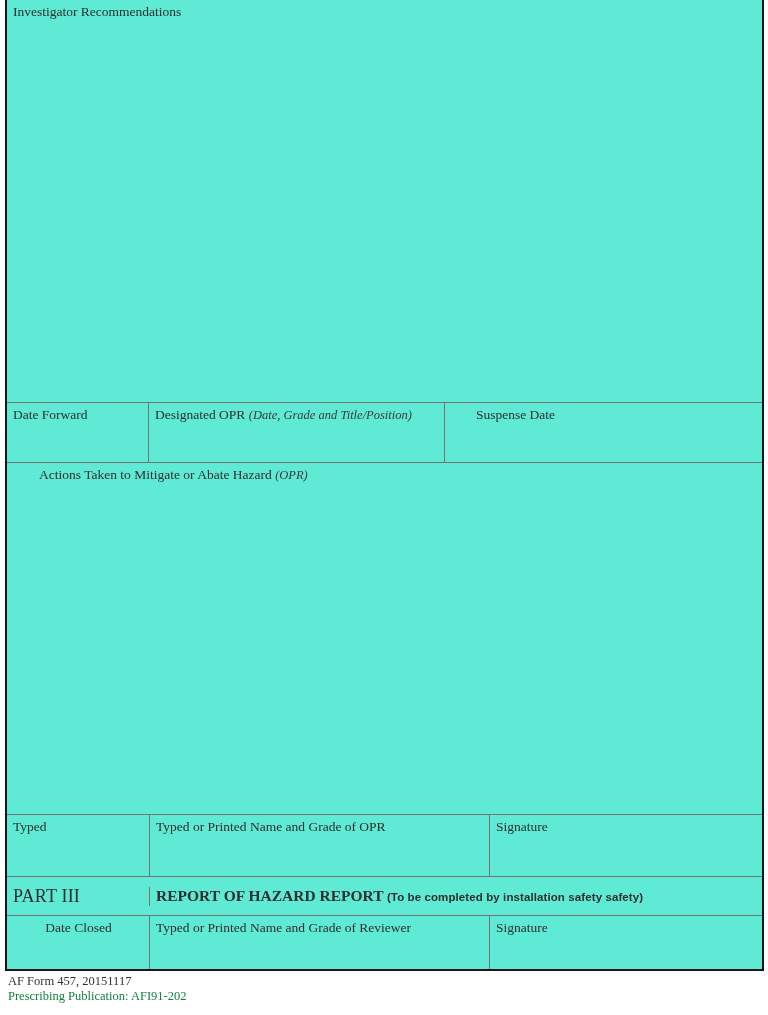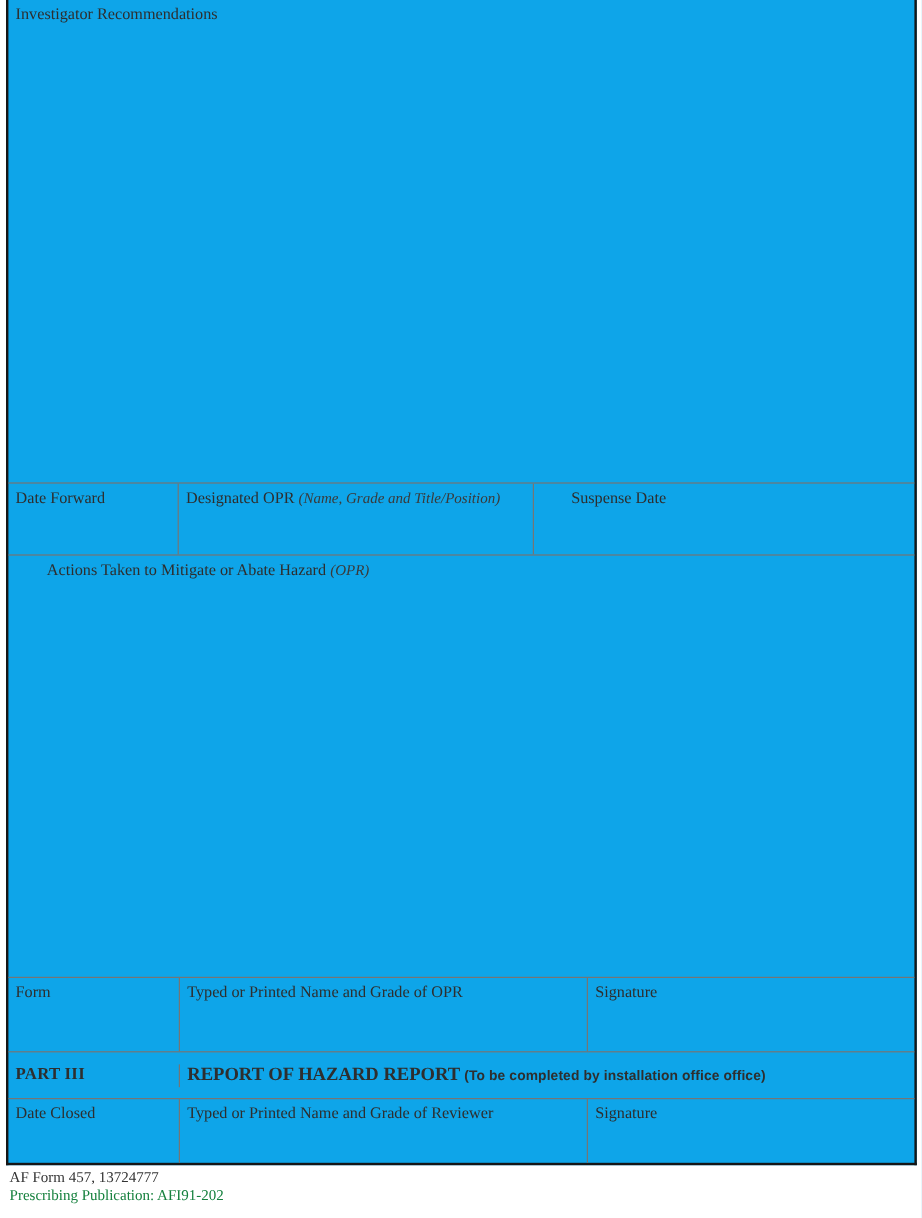"Investigator Recommendations" .form { background: #0ea5e9 -> #5eead4 }
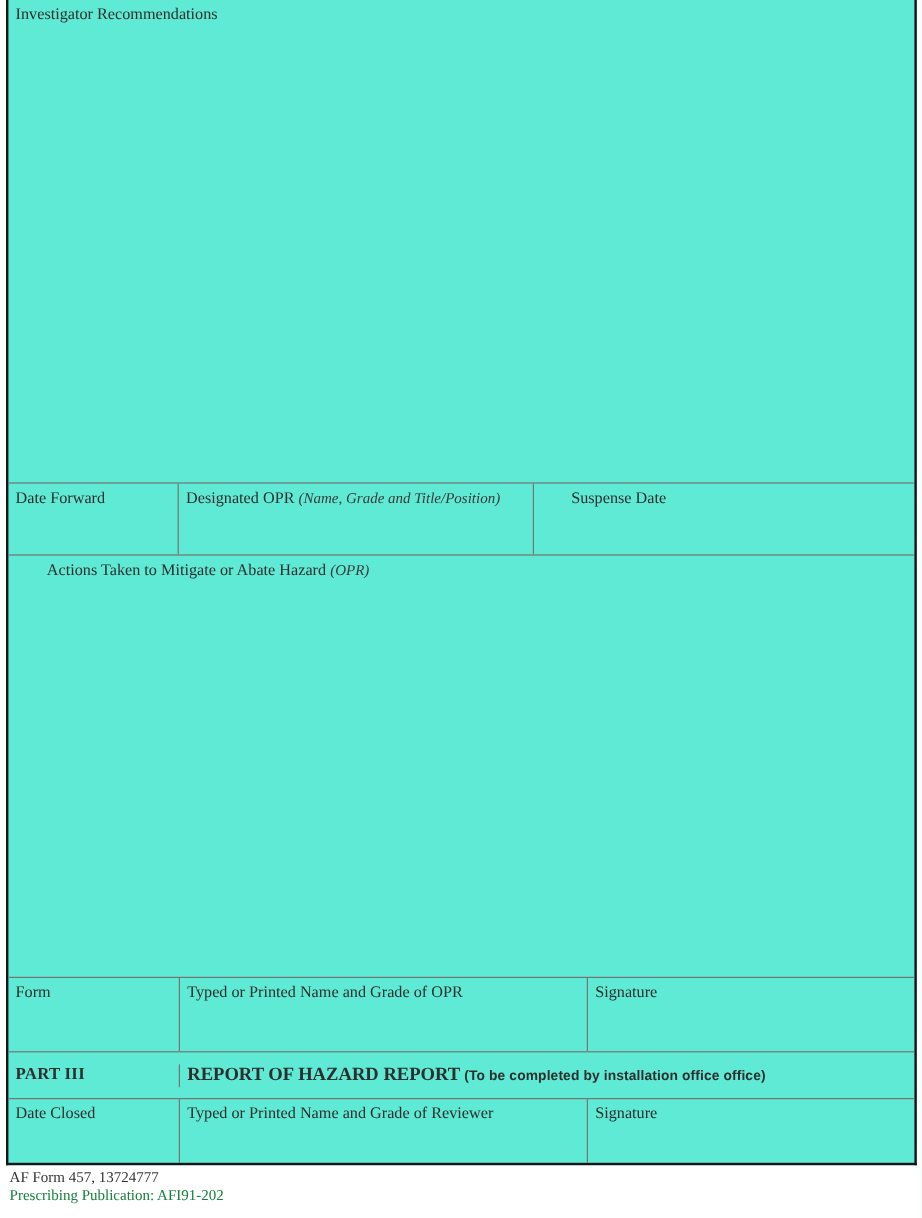"(Name, Grade and Title/Position)" span.italic-note { text: Name -> Date }
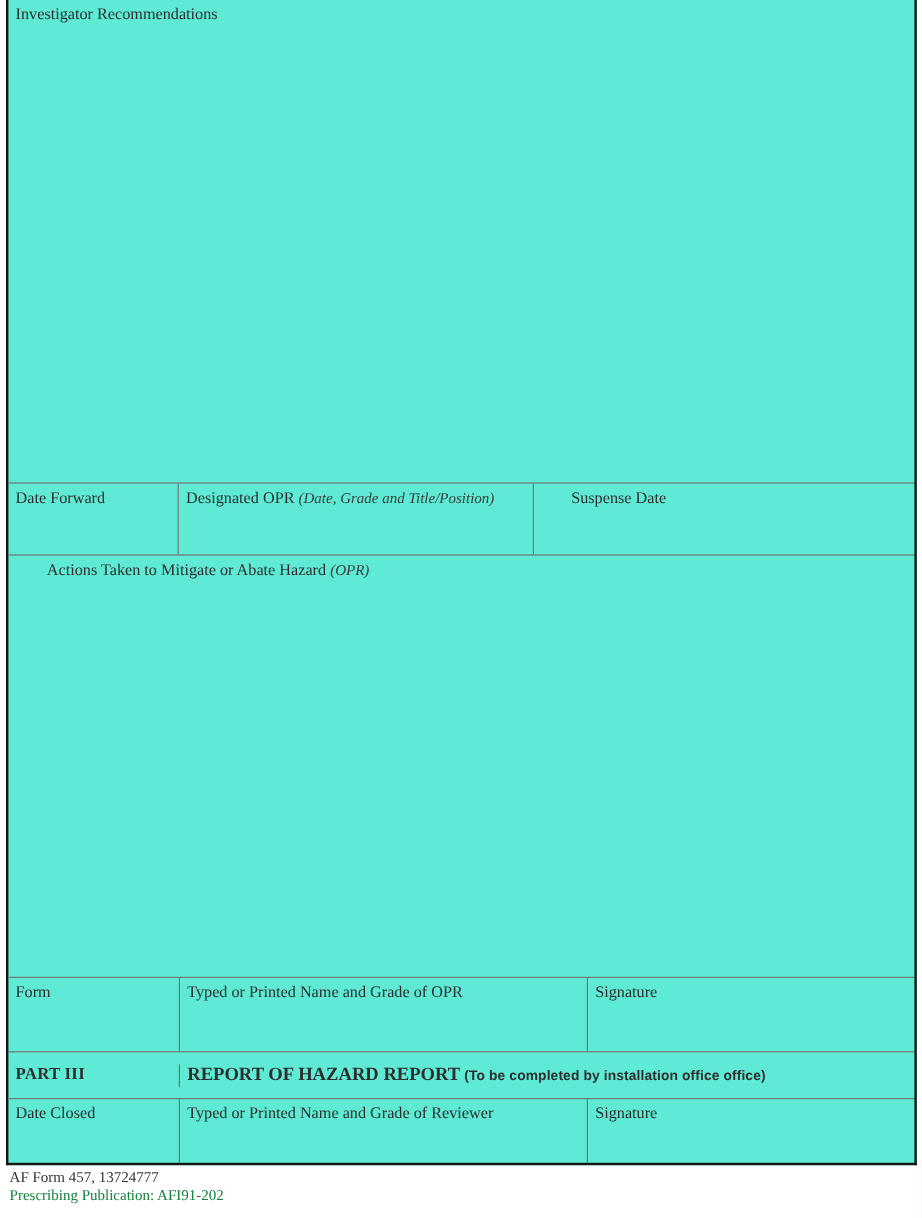"Form" span { text: Form -> Typed }
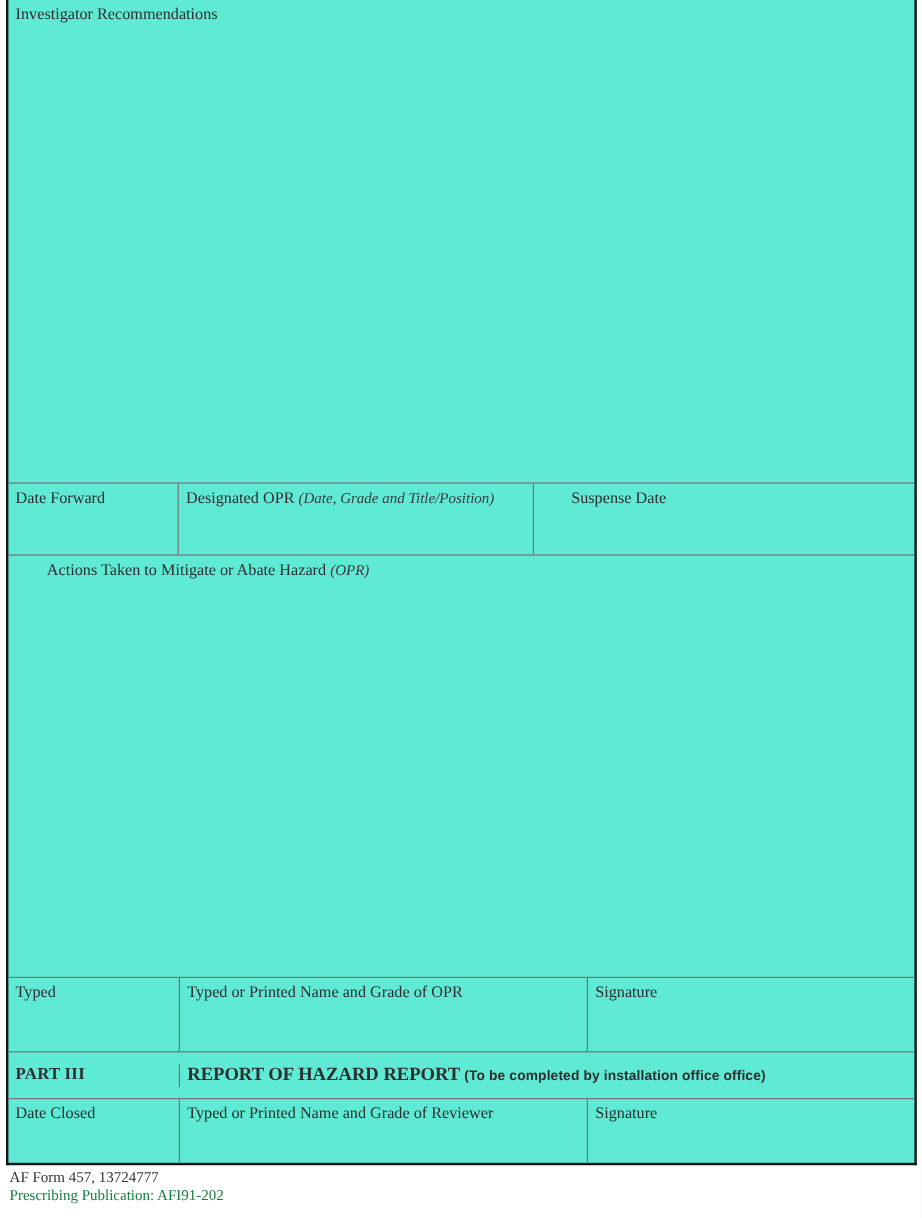"PART III" .part-label { font-size: 14px -> 18px; font-weight: bold -> normal }
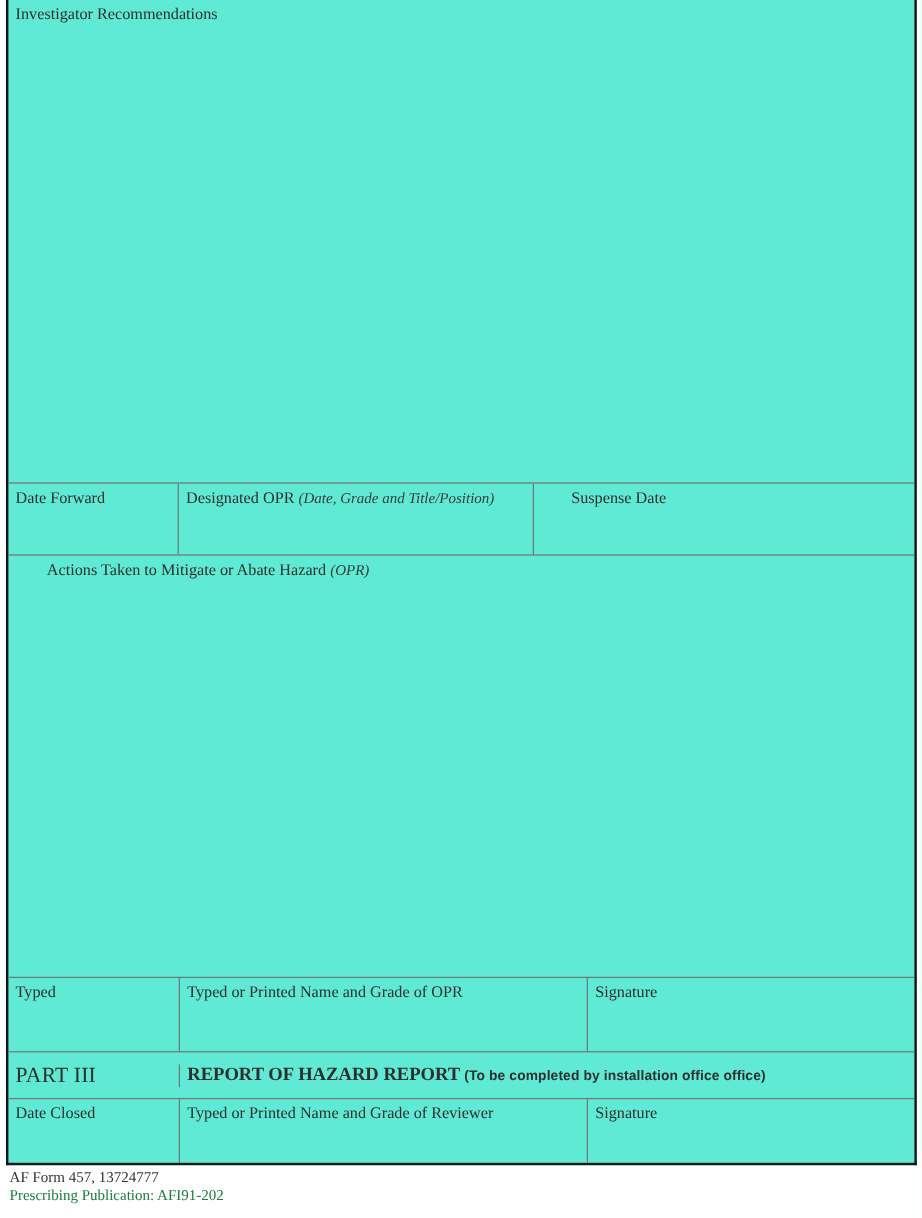"(To be completed by installation" span.closure-note { text: office office -> safety safety }
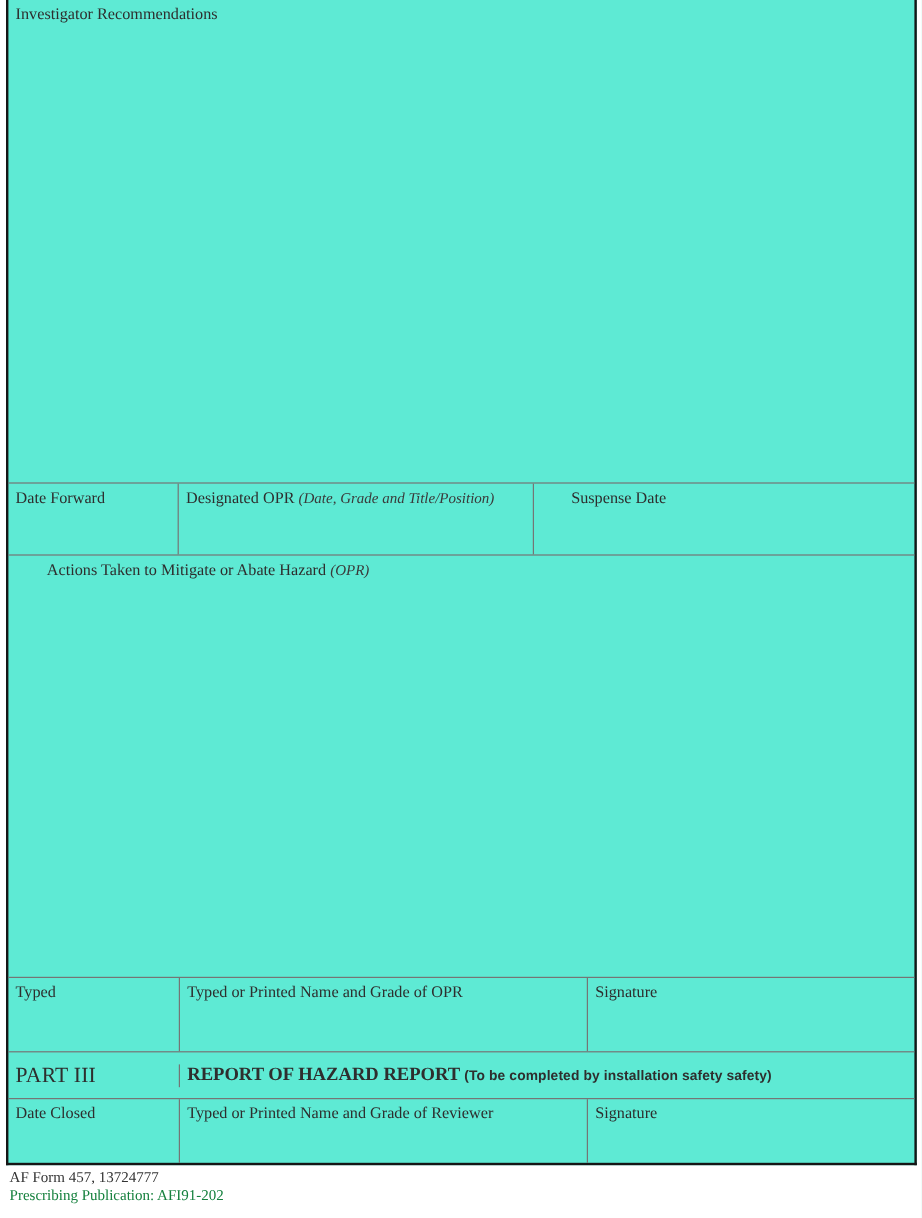"Date Closed" div.cell { align-items: none -> center; flex-direction: row -> column }
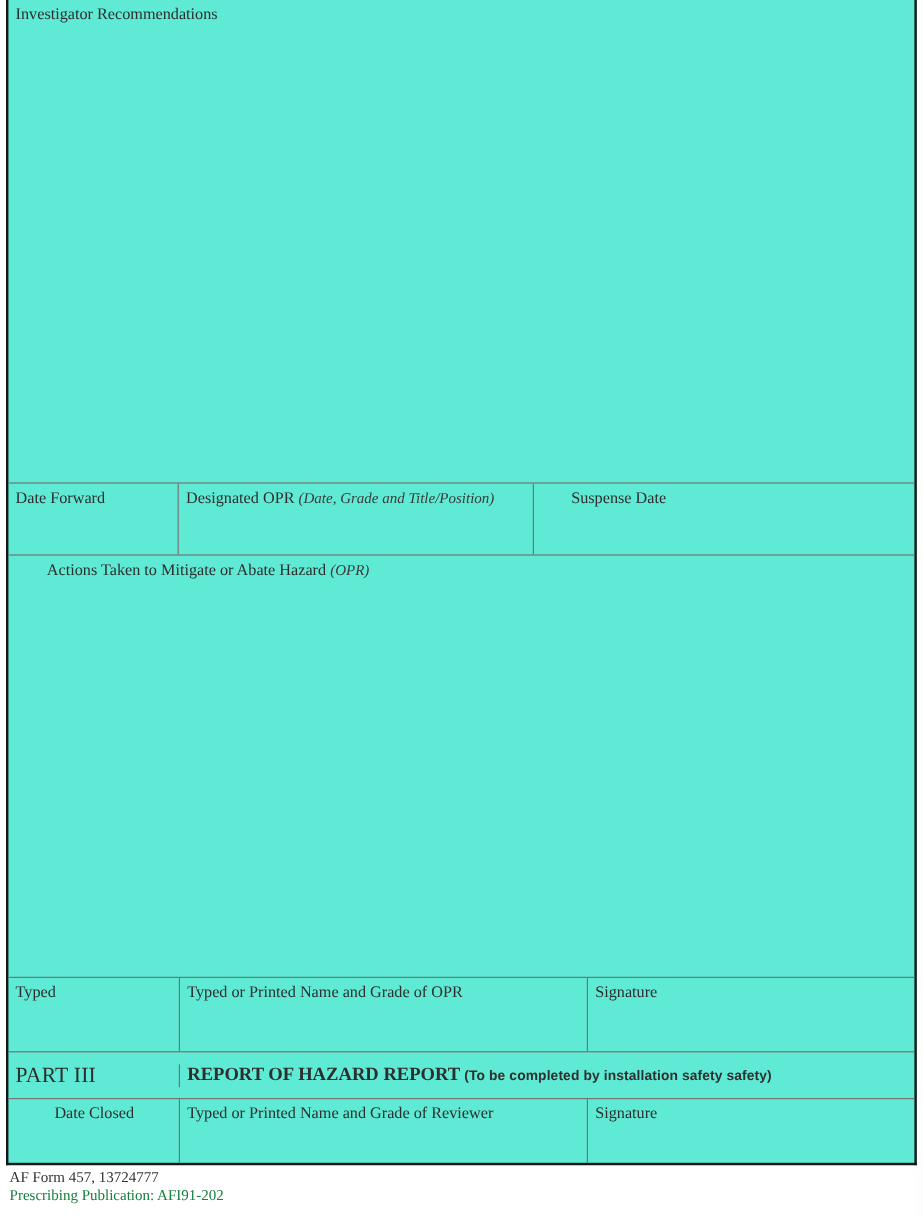"AF Form 457, 13724777" div.line1 { text: 13724777 -> 20151117 }
